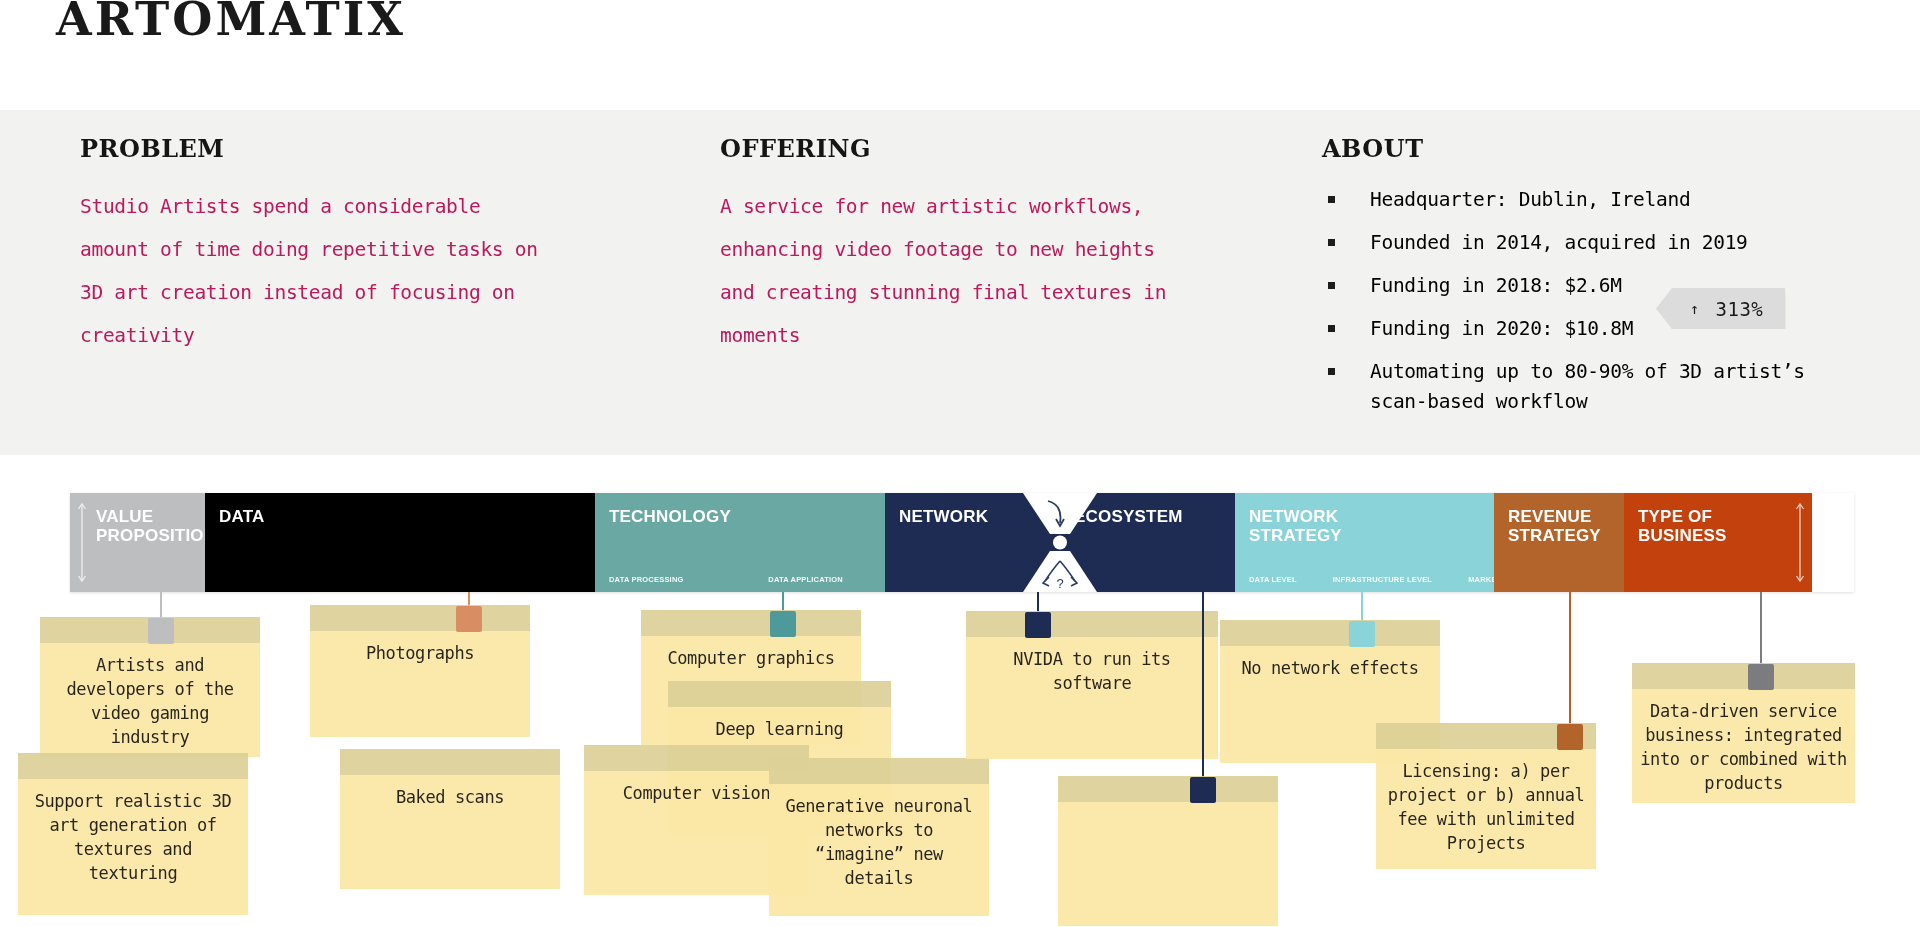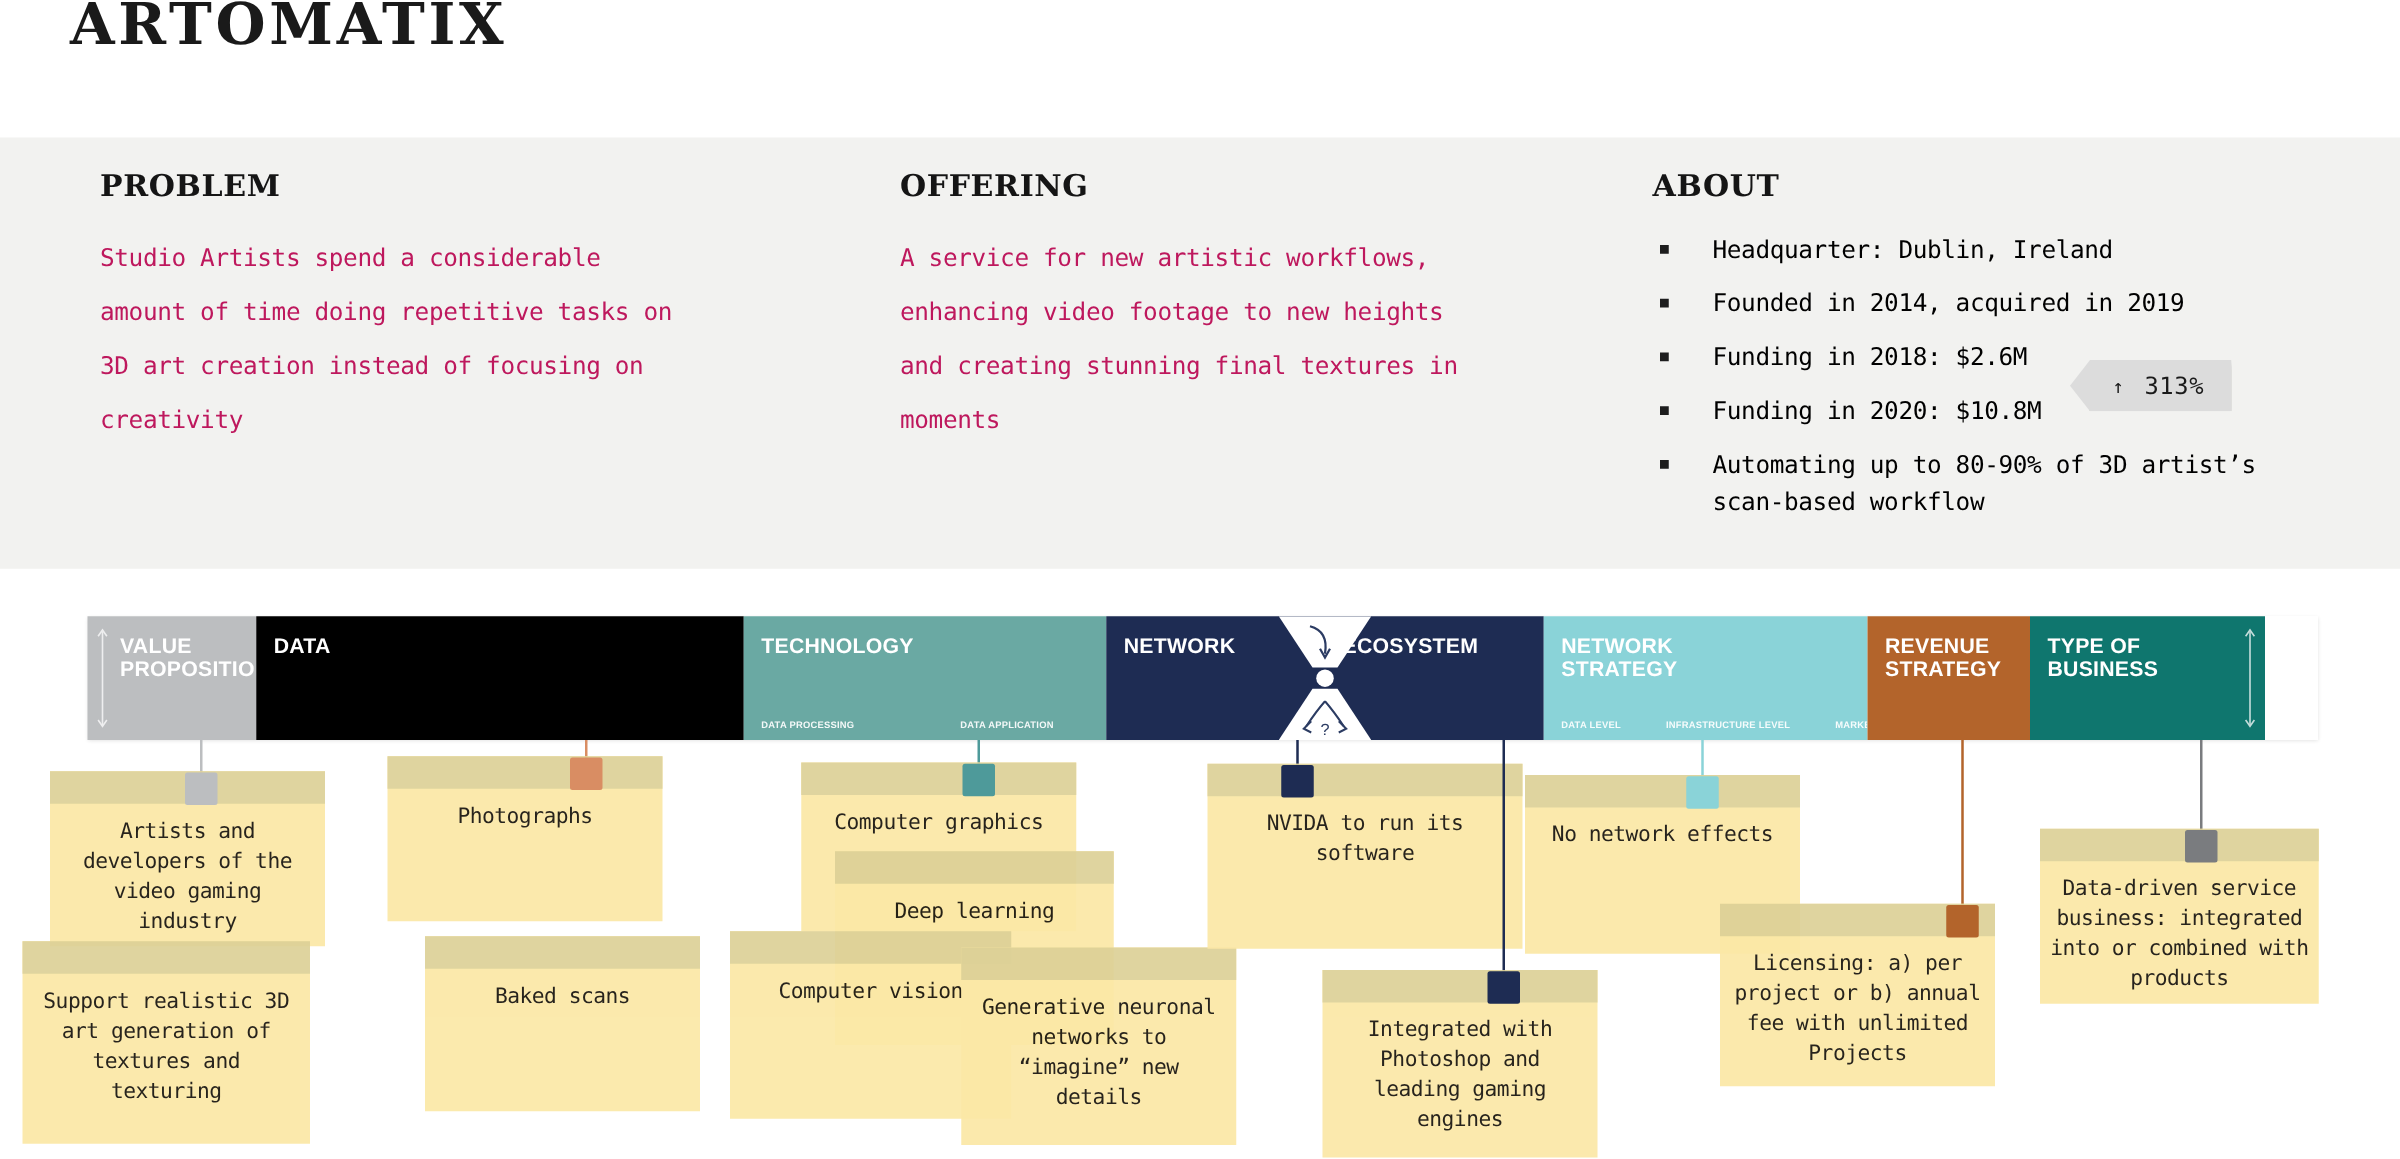"TYPE OF" div.seg { background: #0f766e -> #c2410c }
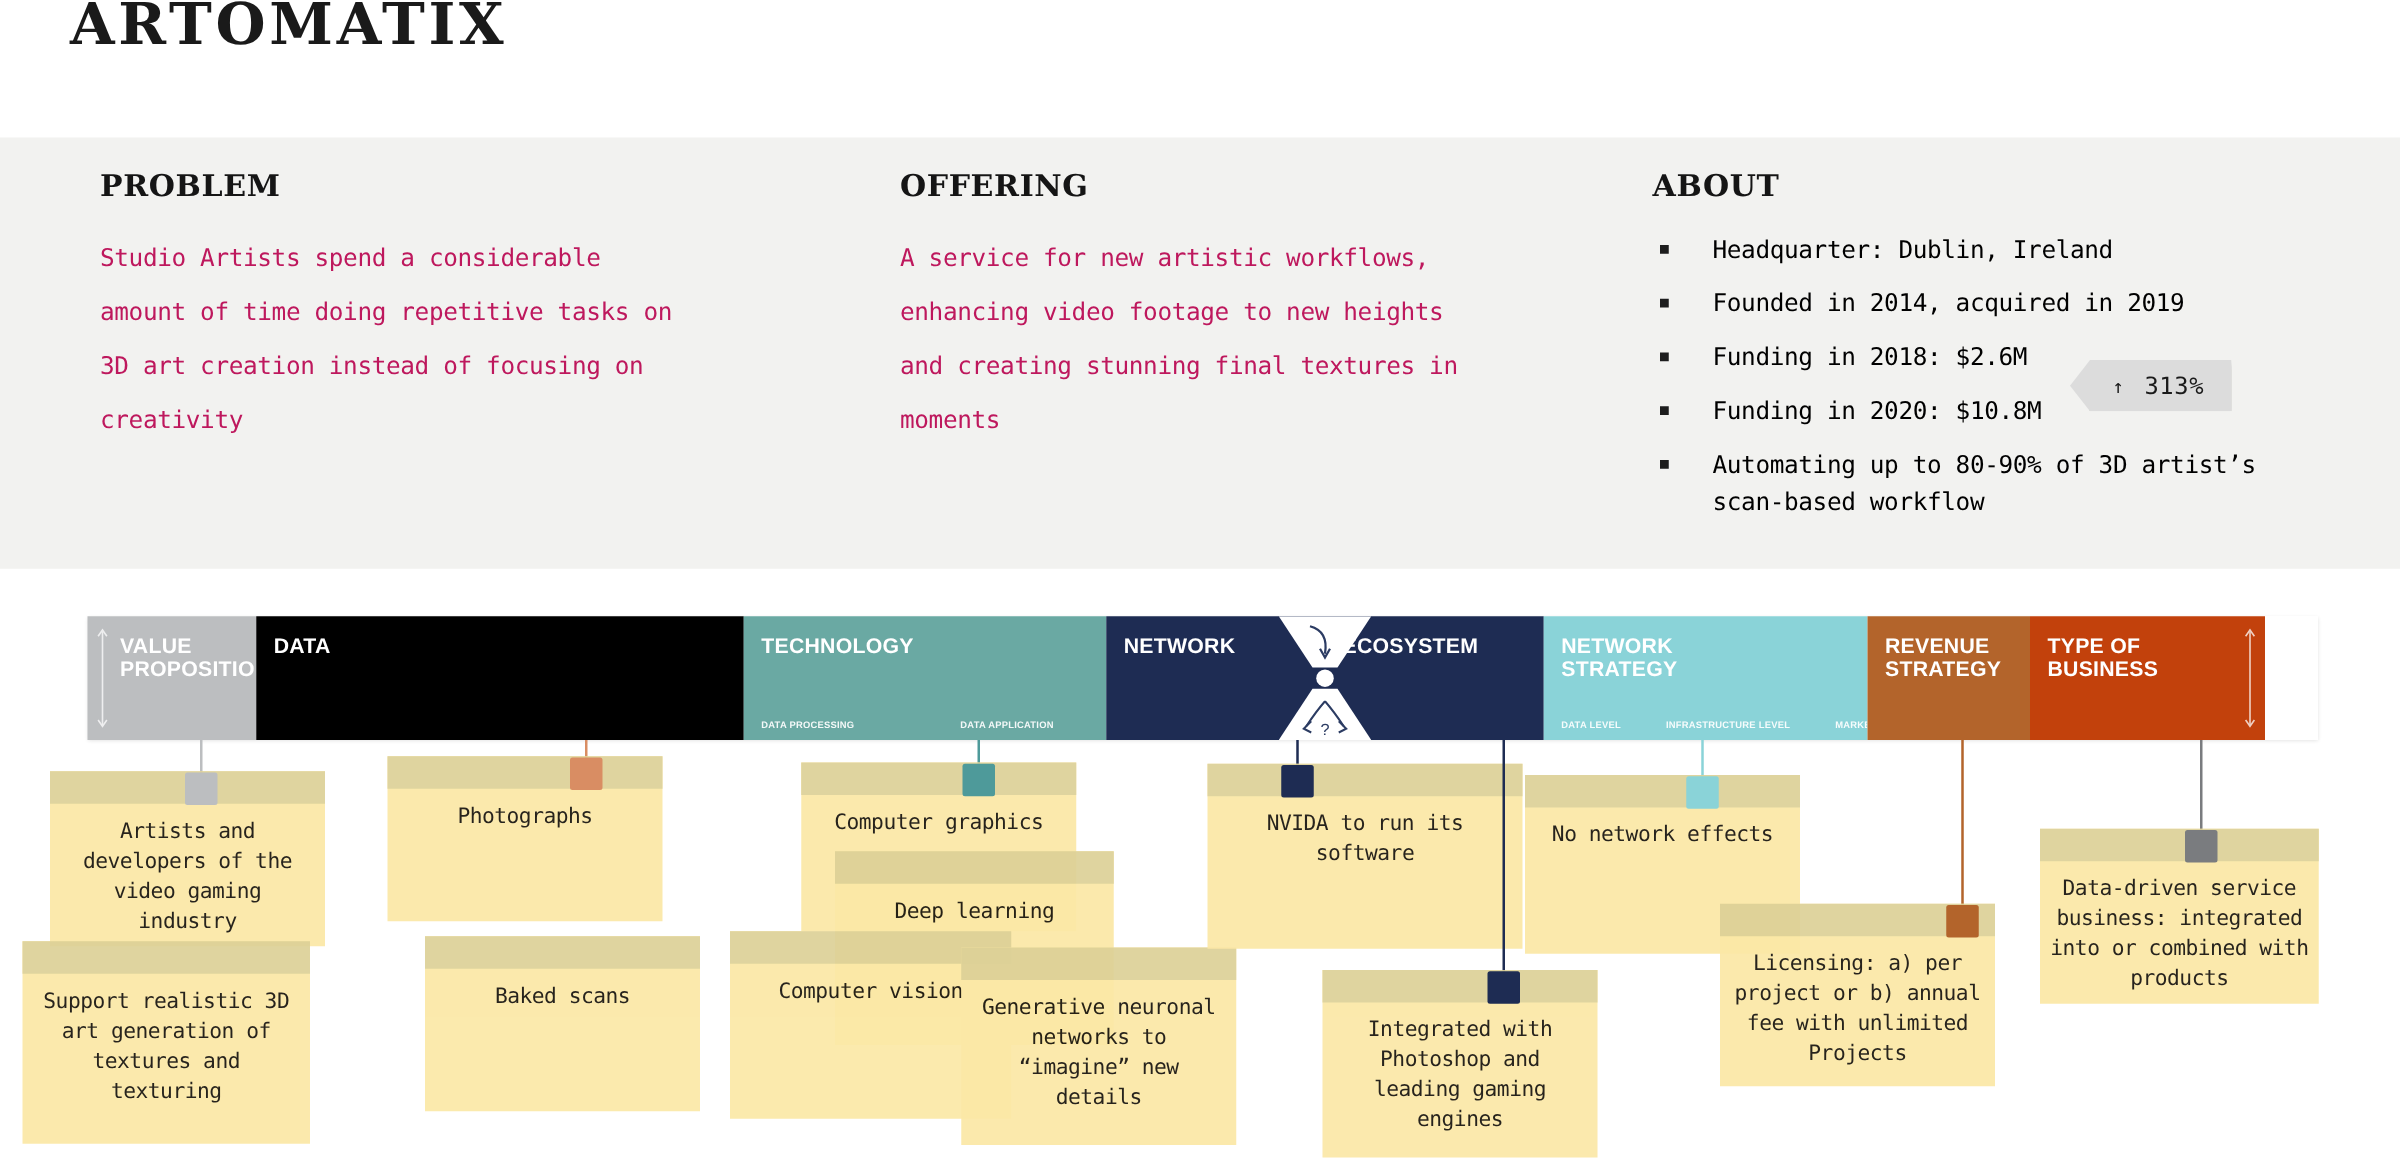"Integrated with Photoshop and leading" div.note-text { html: <div>Integrated with Photoshop and leading gaming engines</div> -> none }
